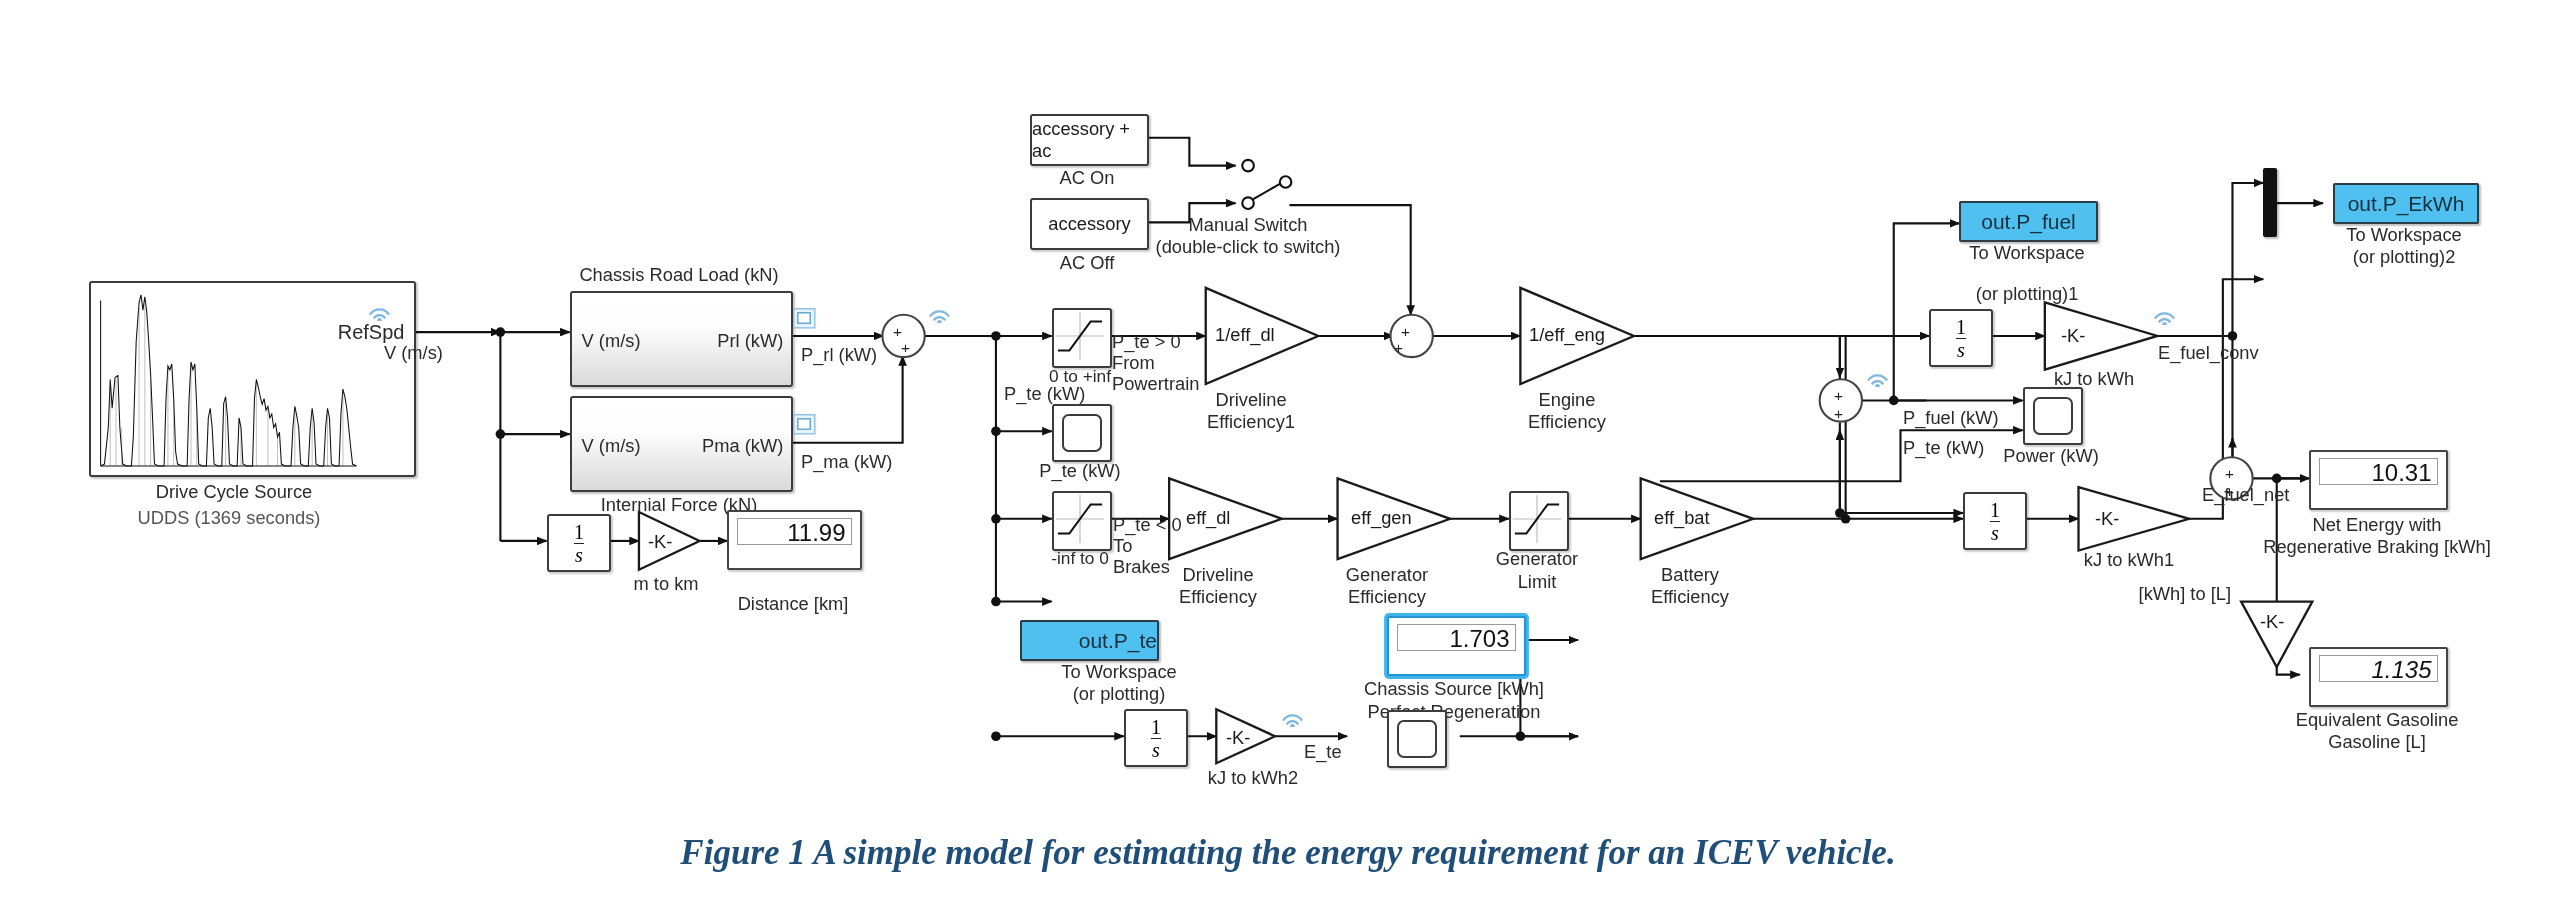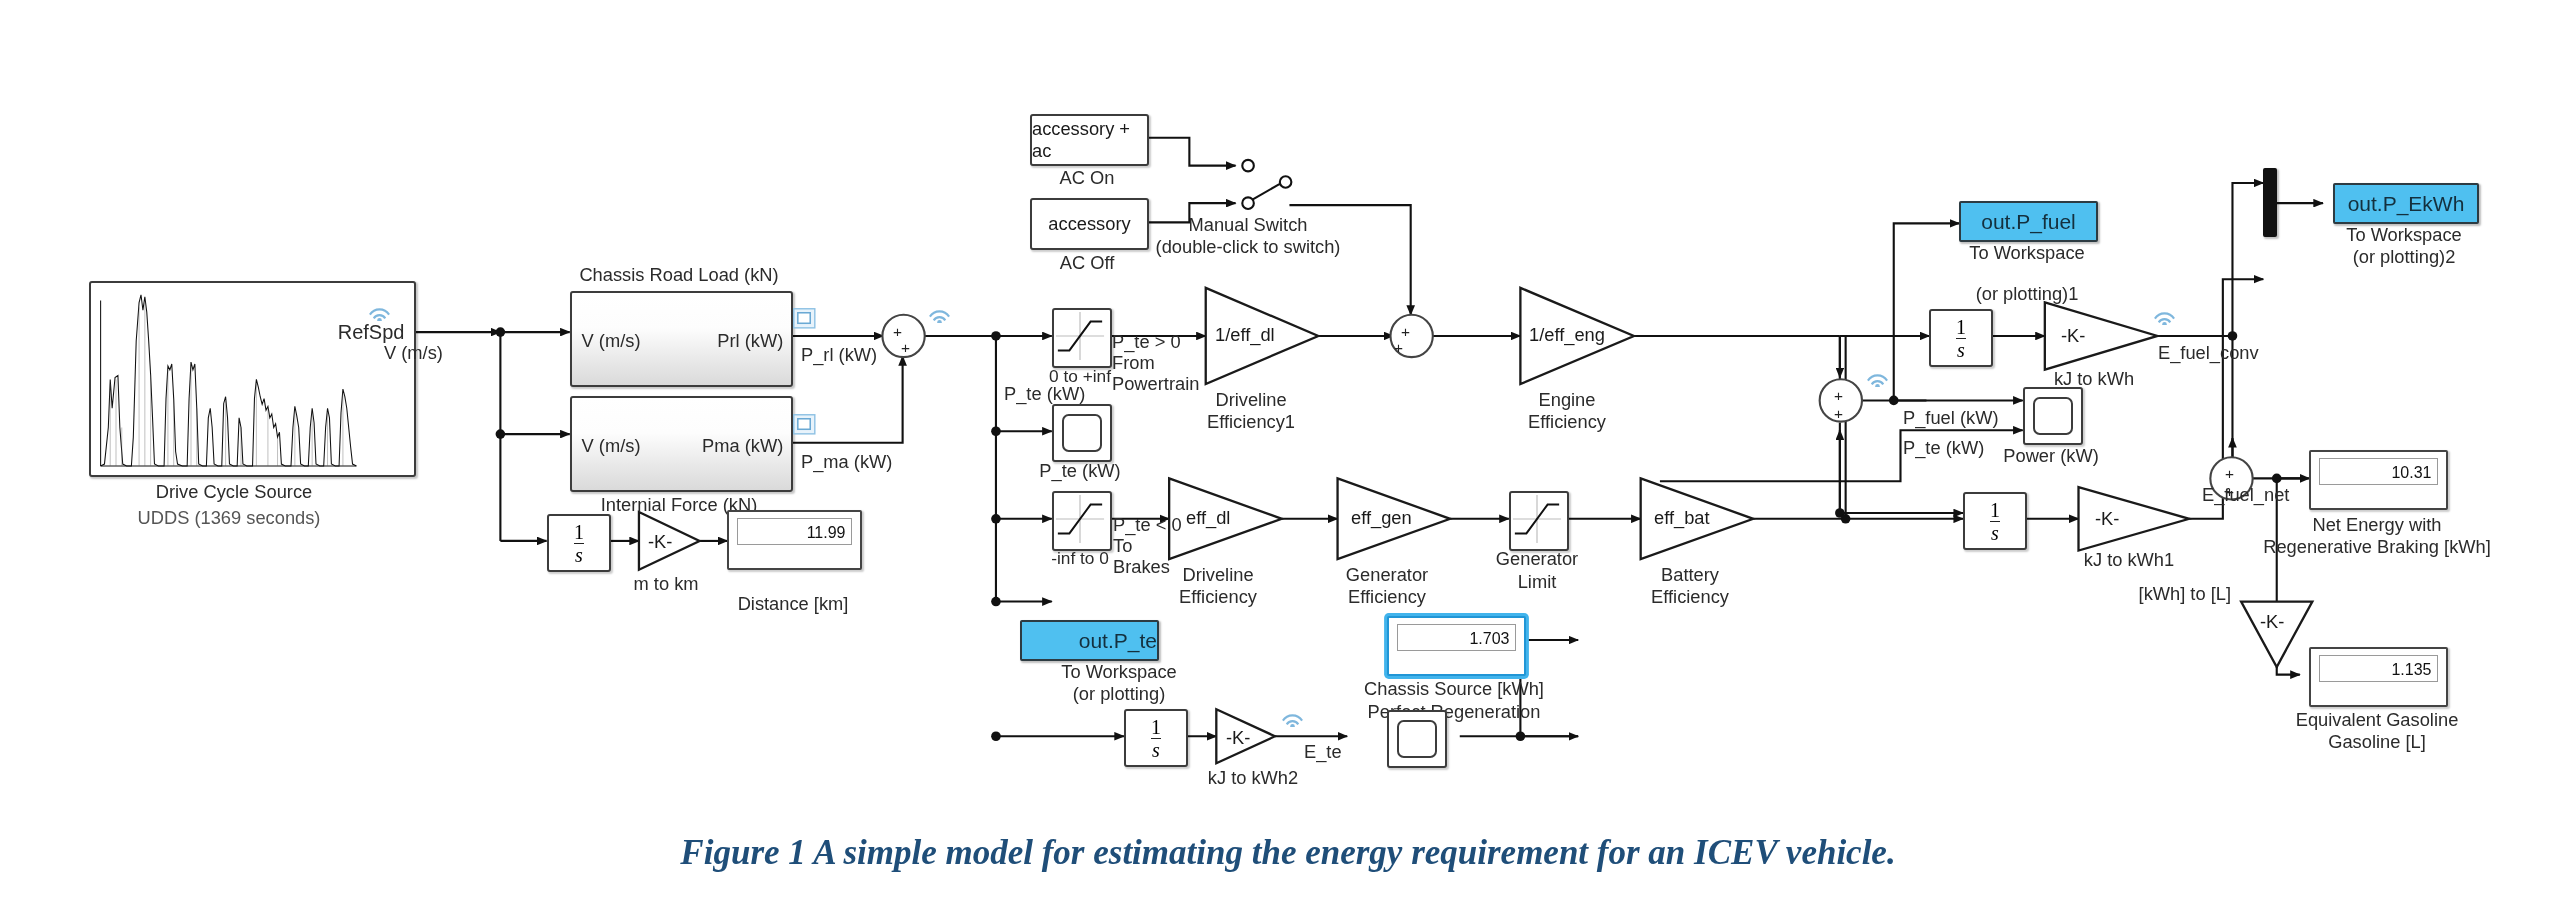"10.31" .disp .inner { font-size: 16px -> 24px }
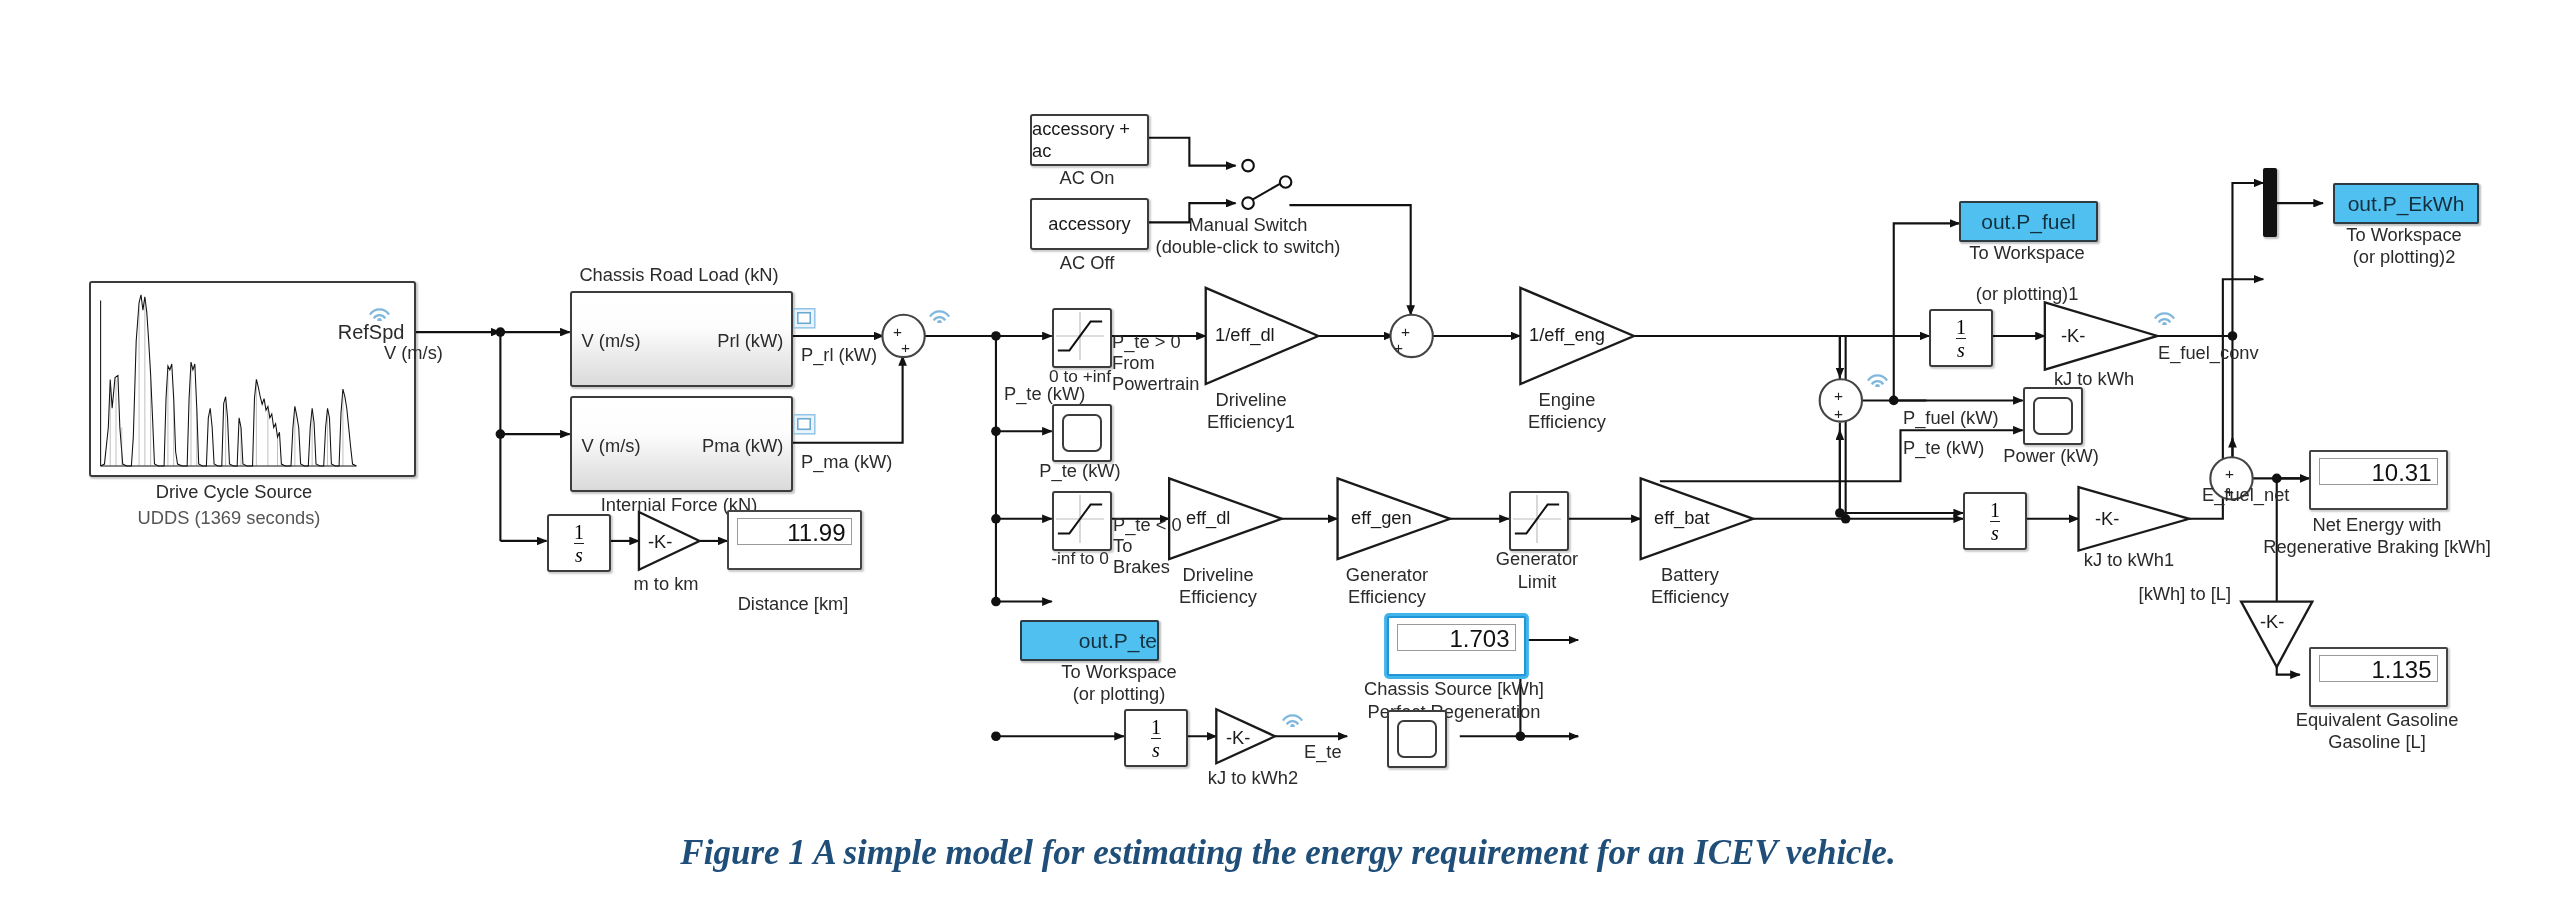"1.135" div.disp { font-style: none -> italic }
